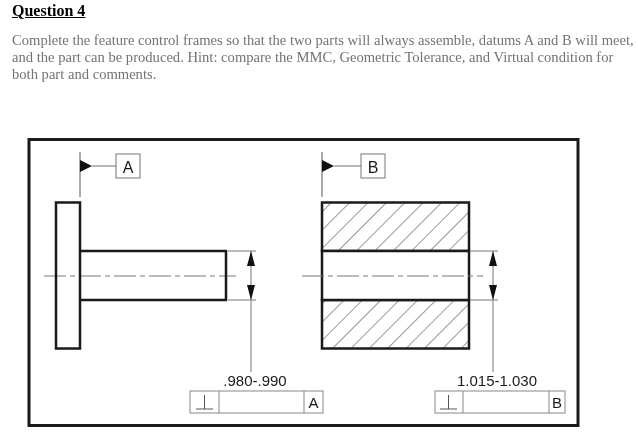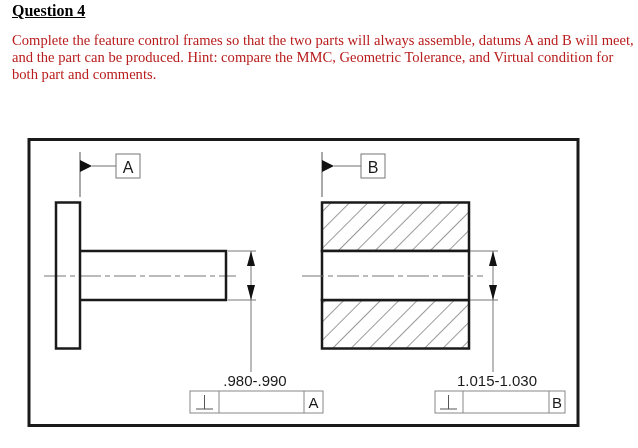"Complete the feature control frames" .question-body { color: #b91c1c -> #737373 }
